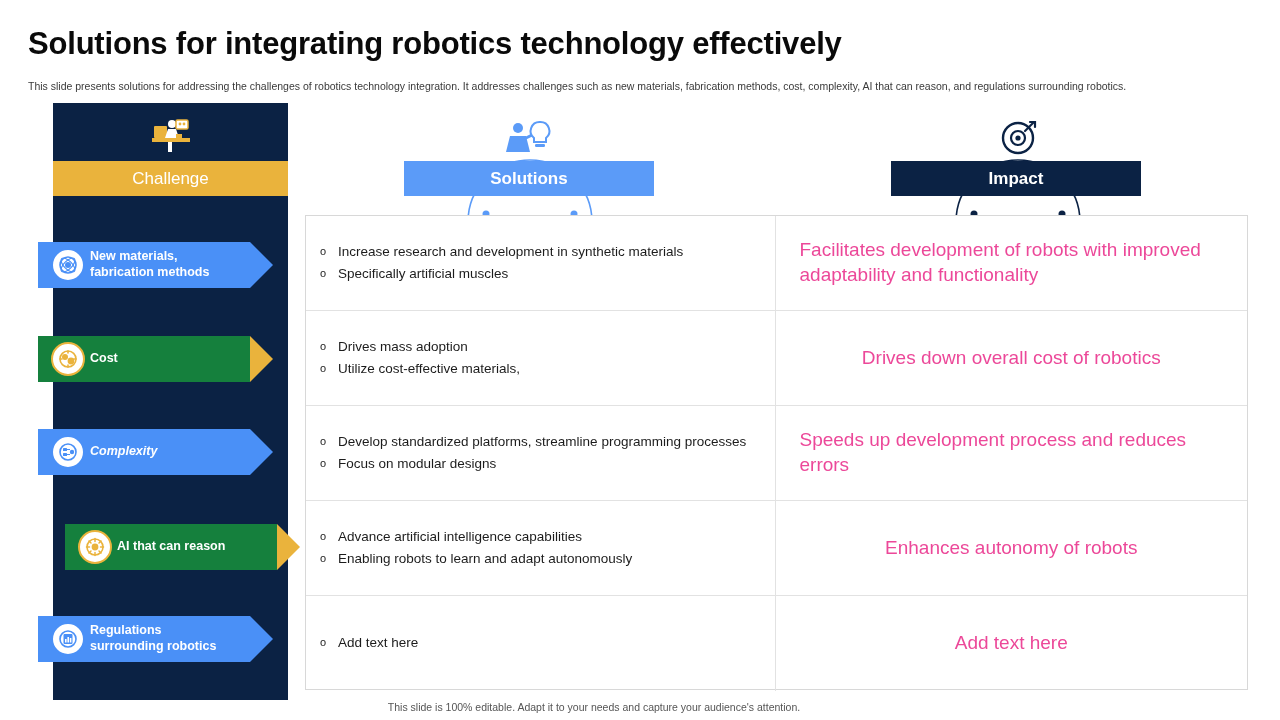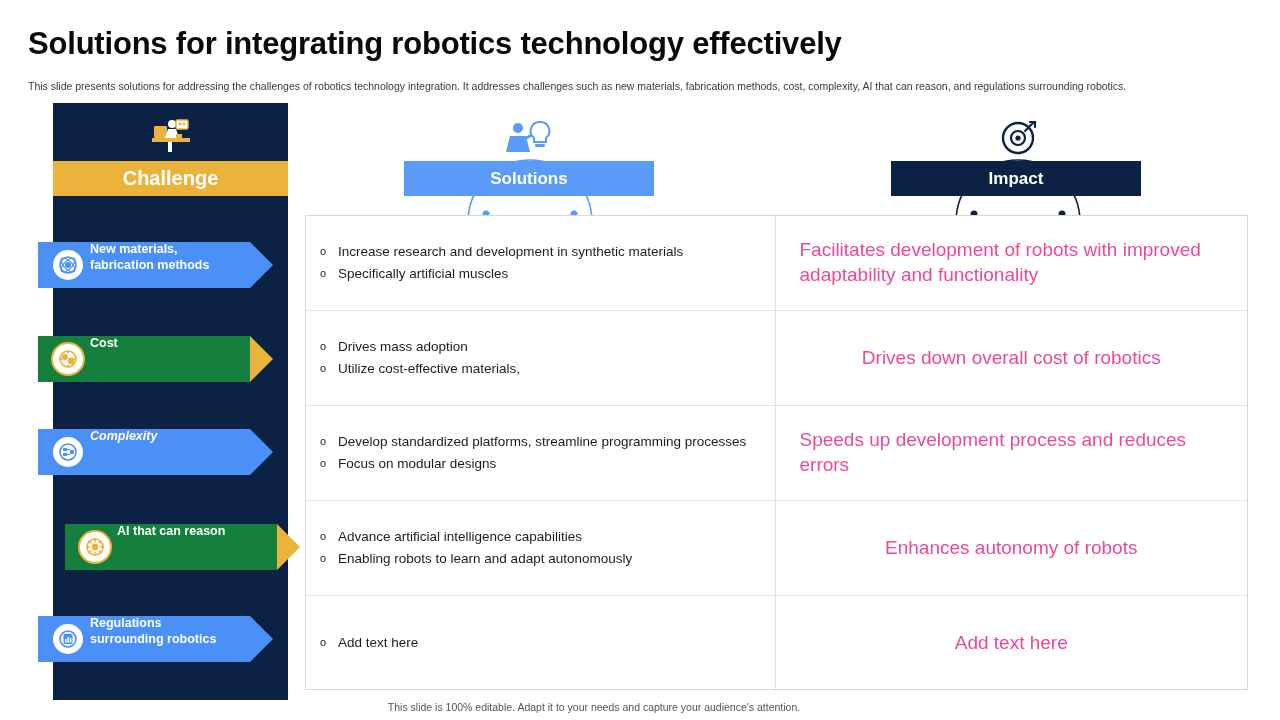"Challenge" .challenge-header { font-size: 20px -> 17px; font-weight: bold -> normal }
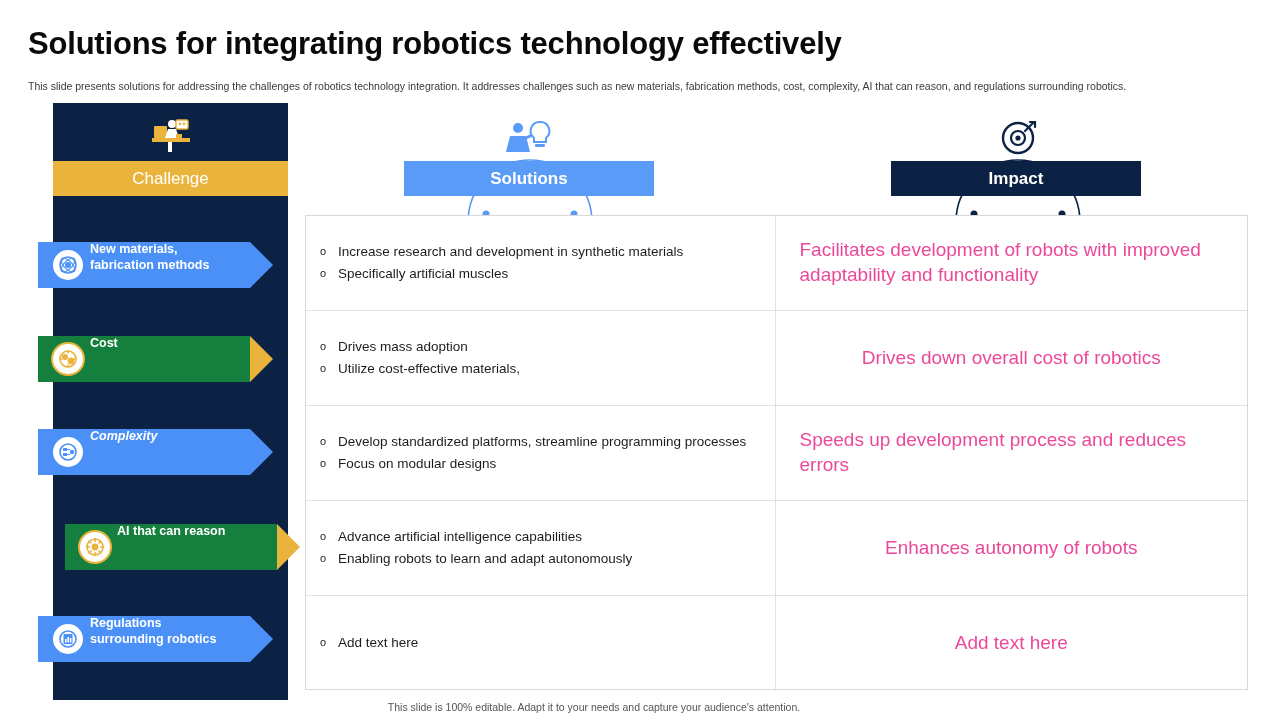"New materials," .chip-body { align-items: flex-start -> center }
